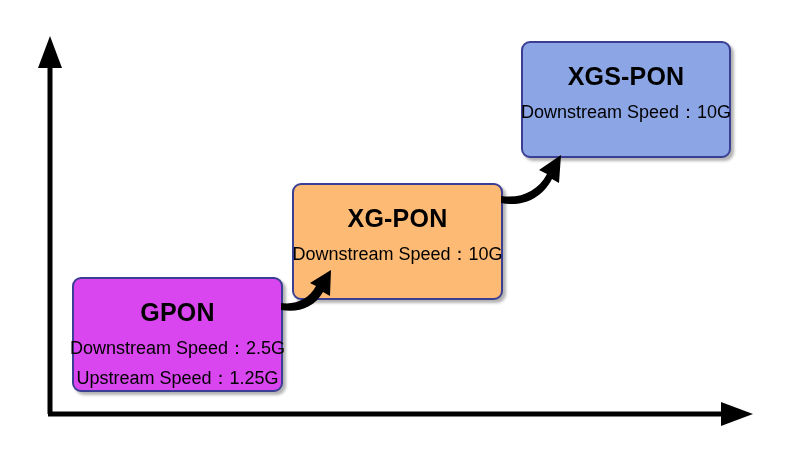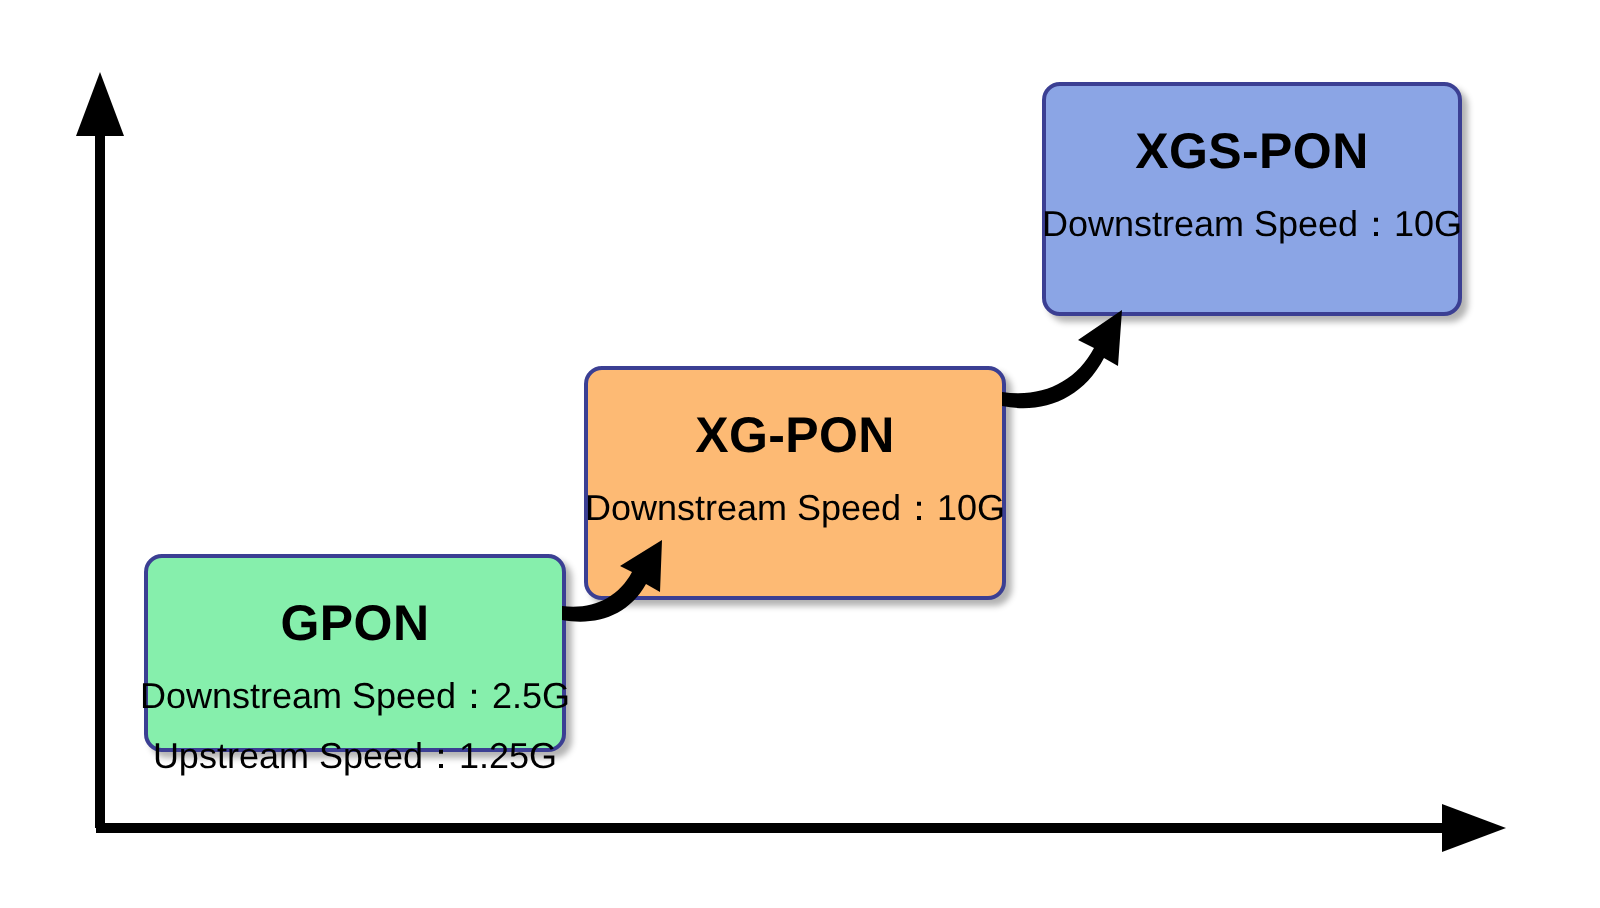"GPON" #node-gpon { background: #86efac -> #d946ef; height: 99px -> 115px }
